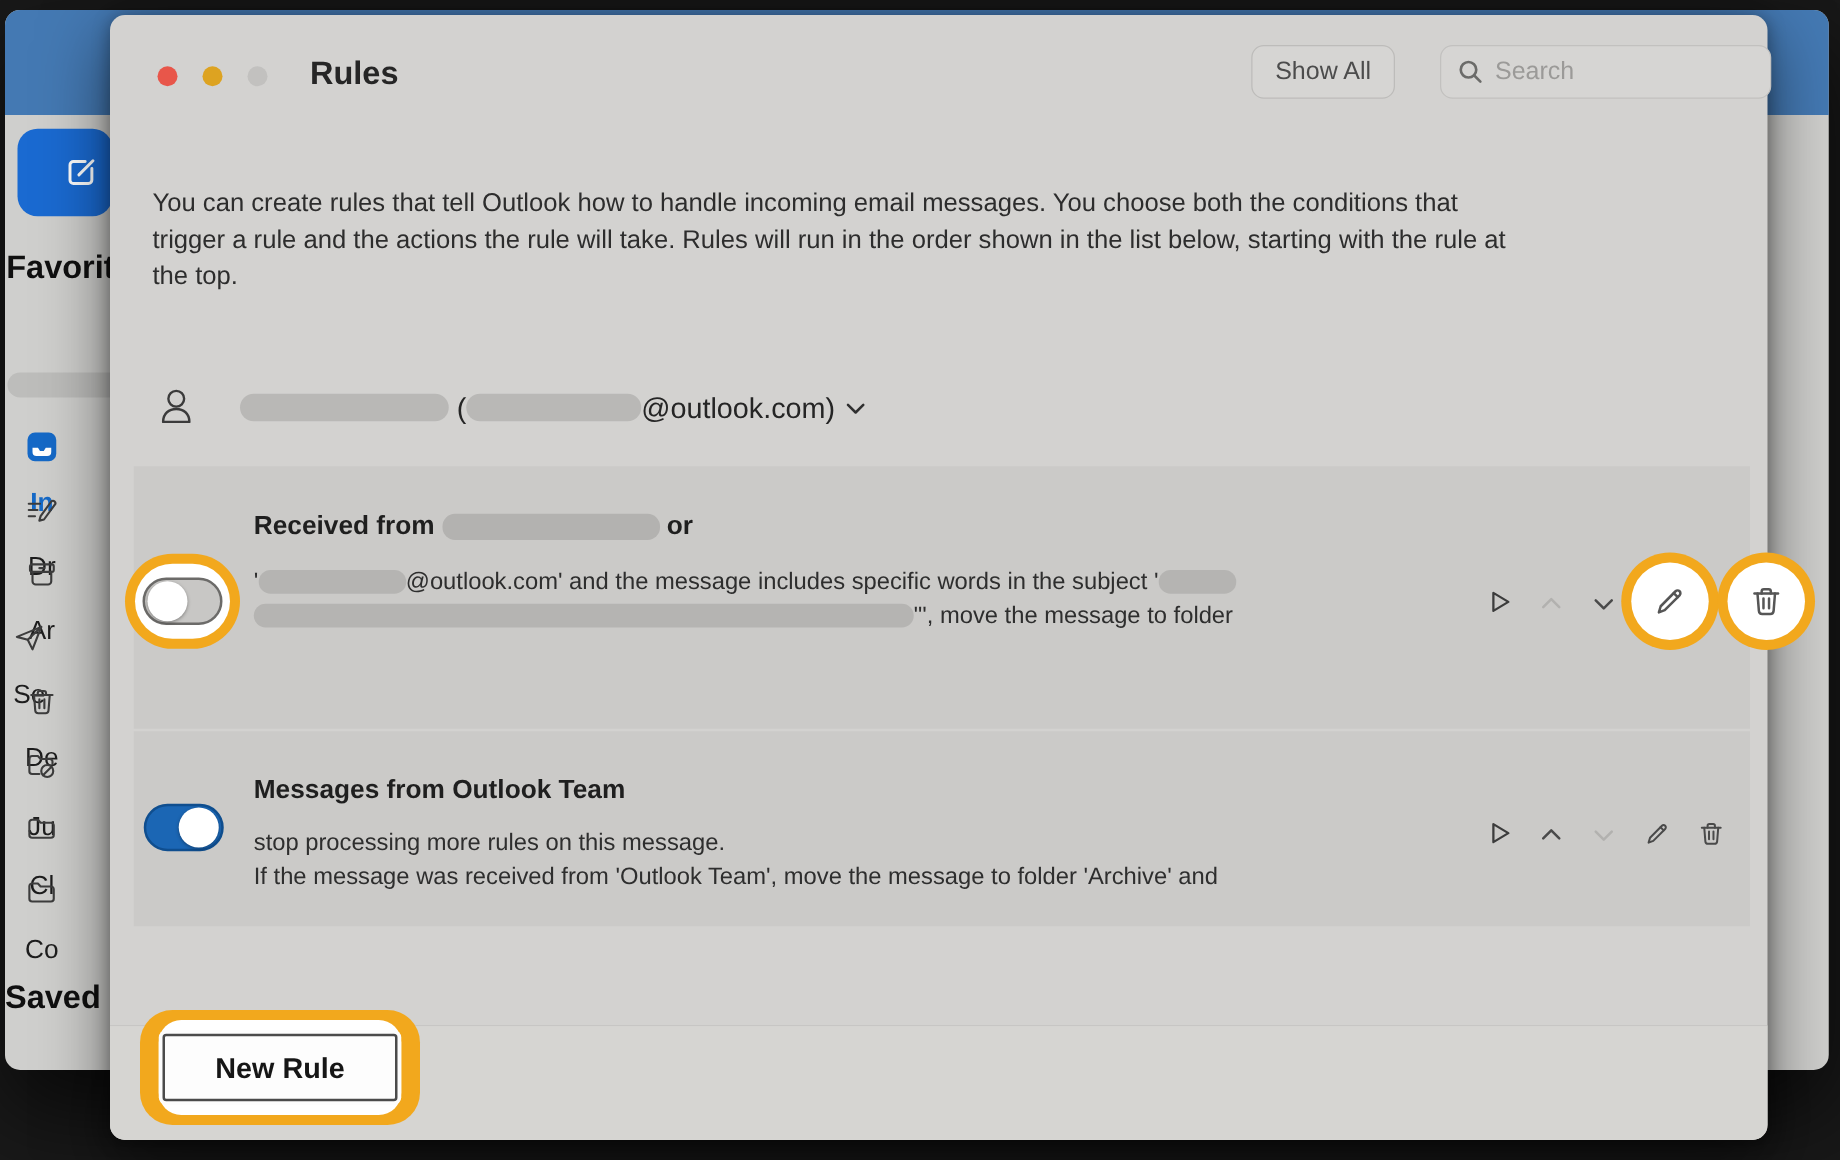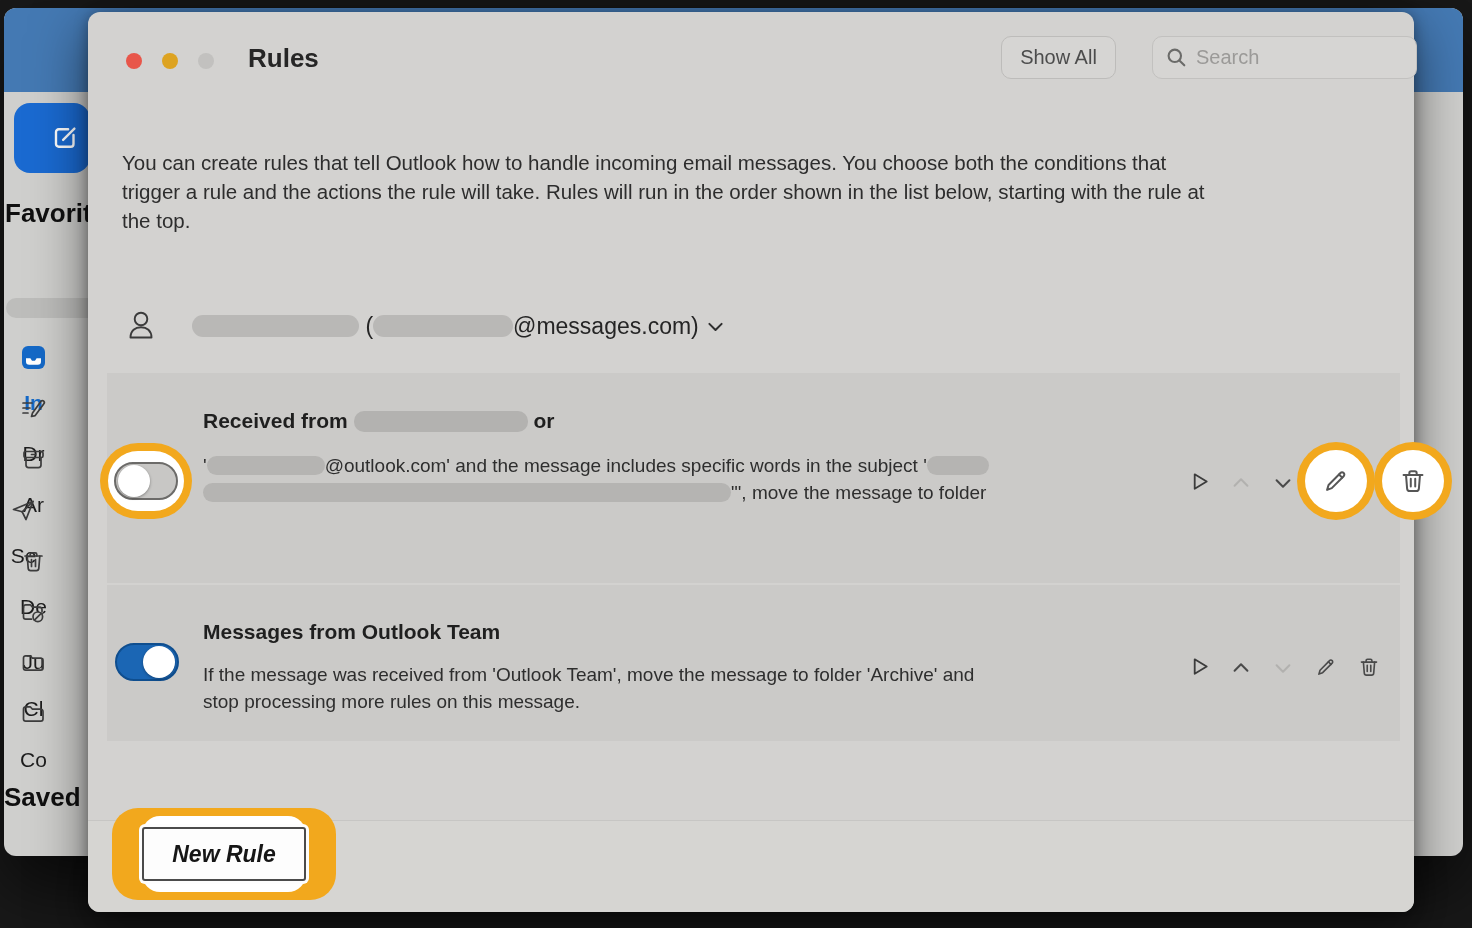"@messages.com)" span.acct-text { text: @messages.com -> @outlook.com }
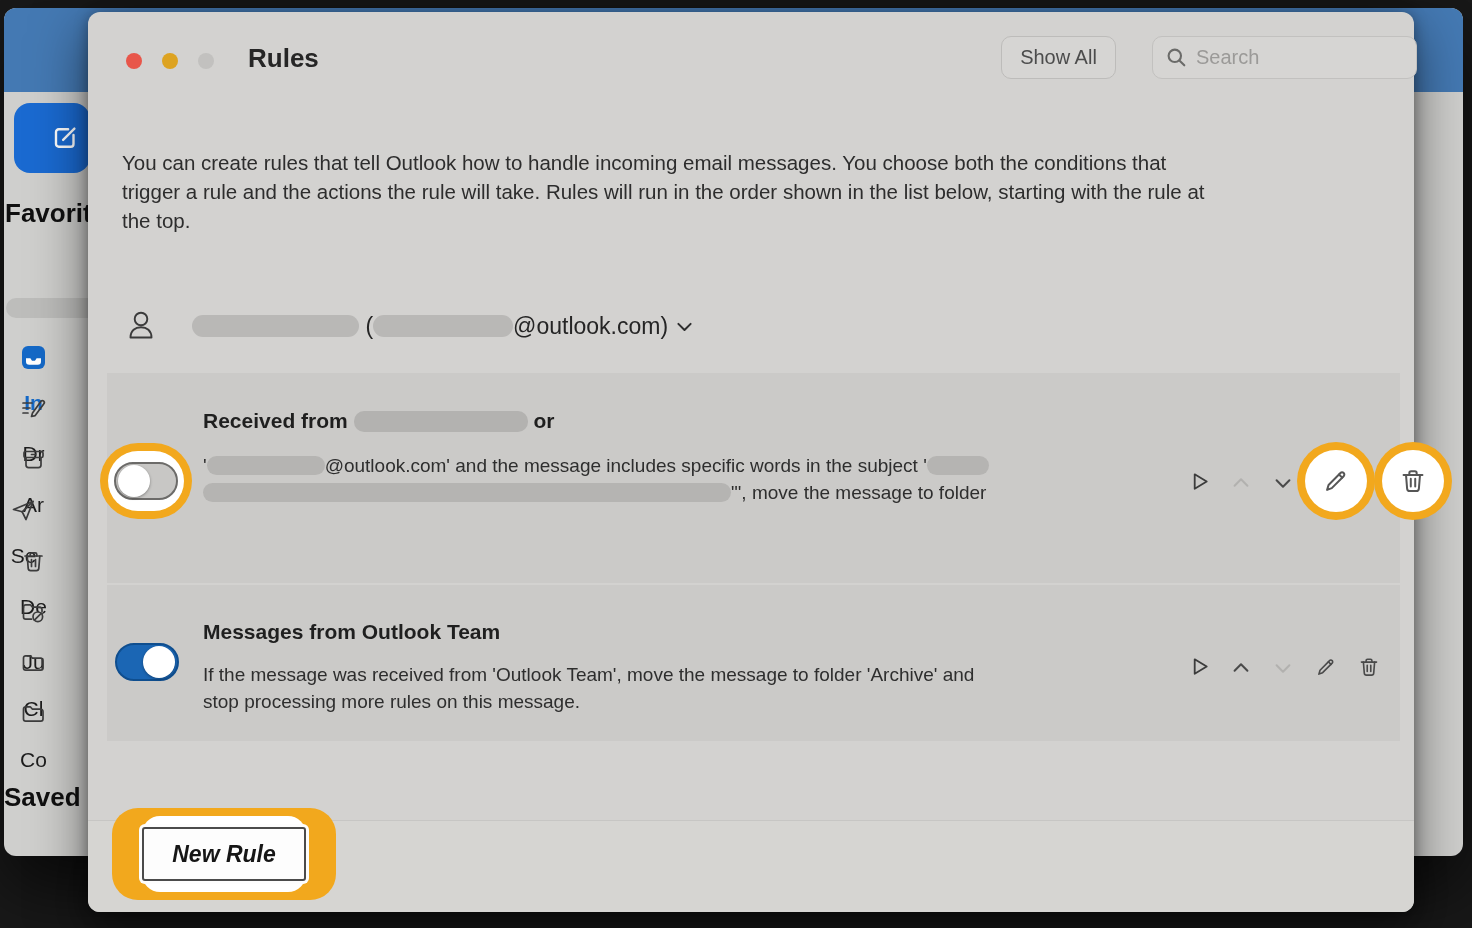"If the message was received" div.desc-line { order: before "stop processing more rules on" -> after "stop processing more rules on" }
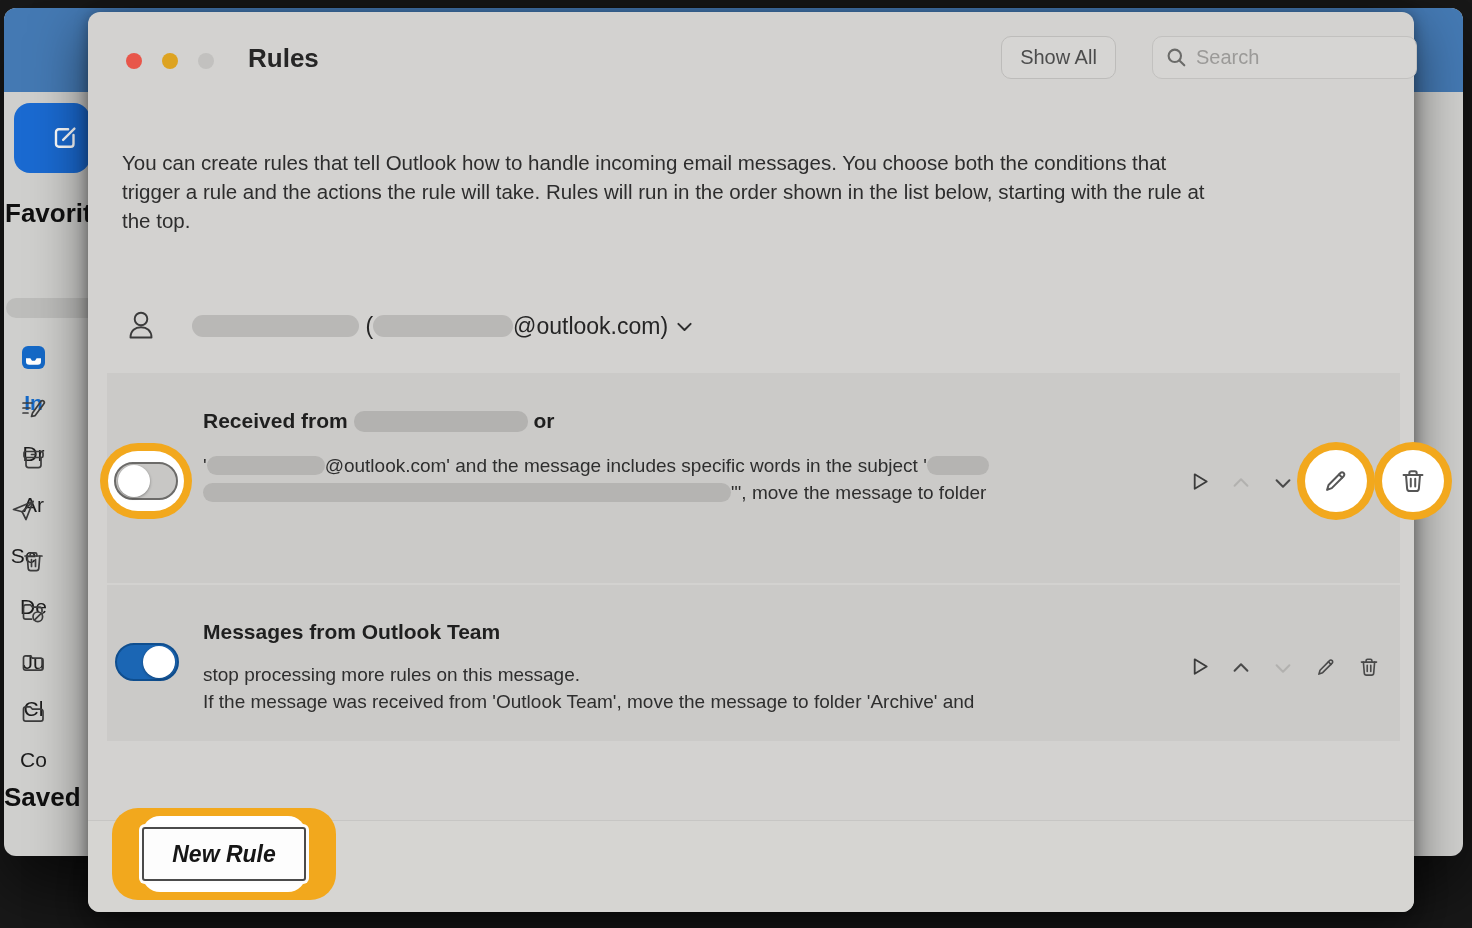"New Rule" .new-rule-white { font-style: italic -> none; width: 164px -> 194px }
